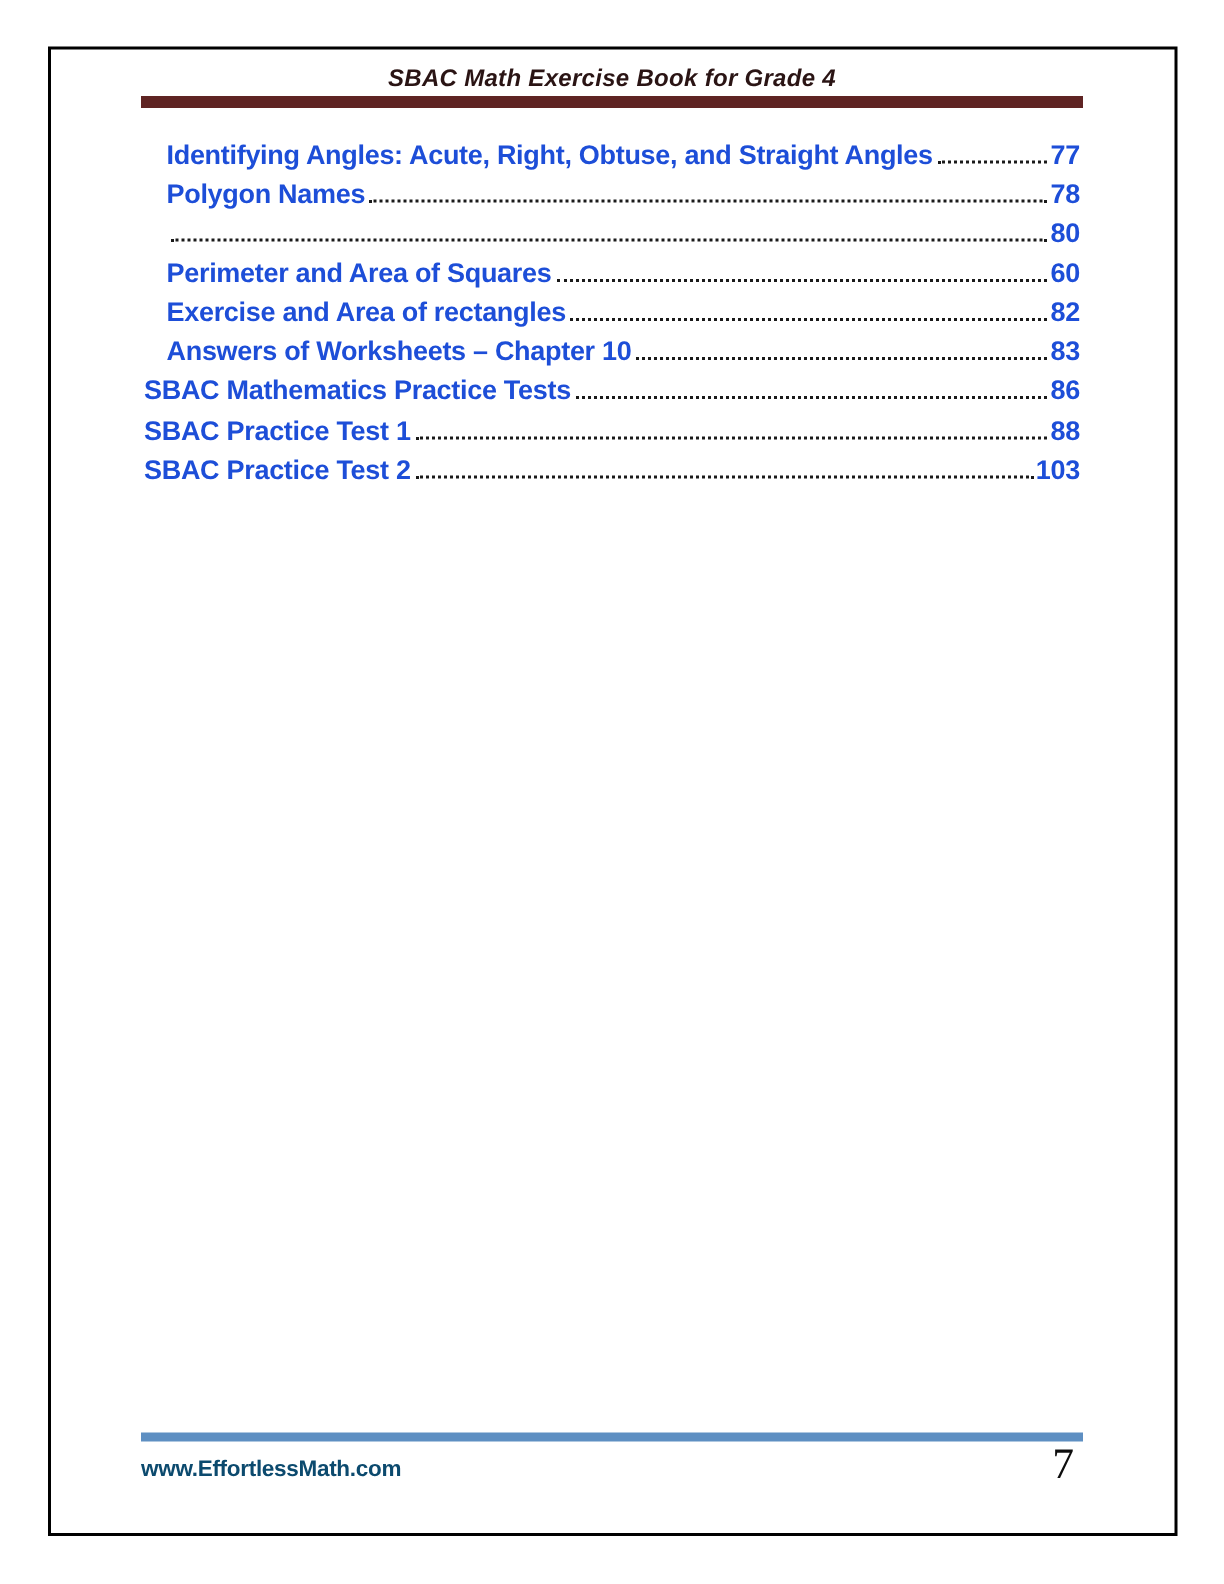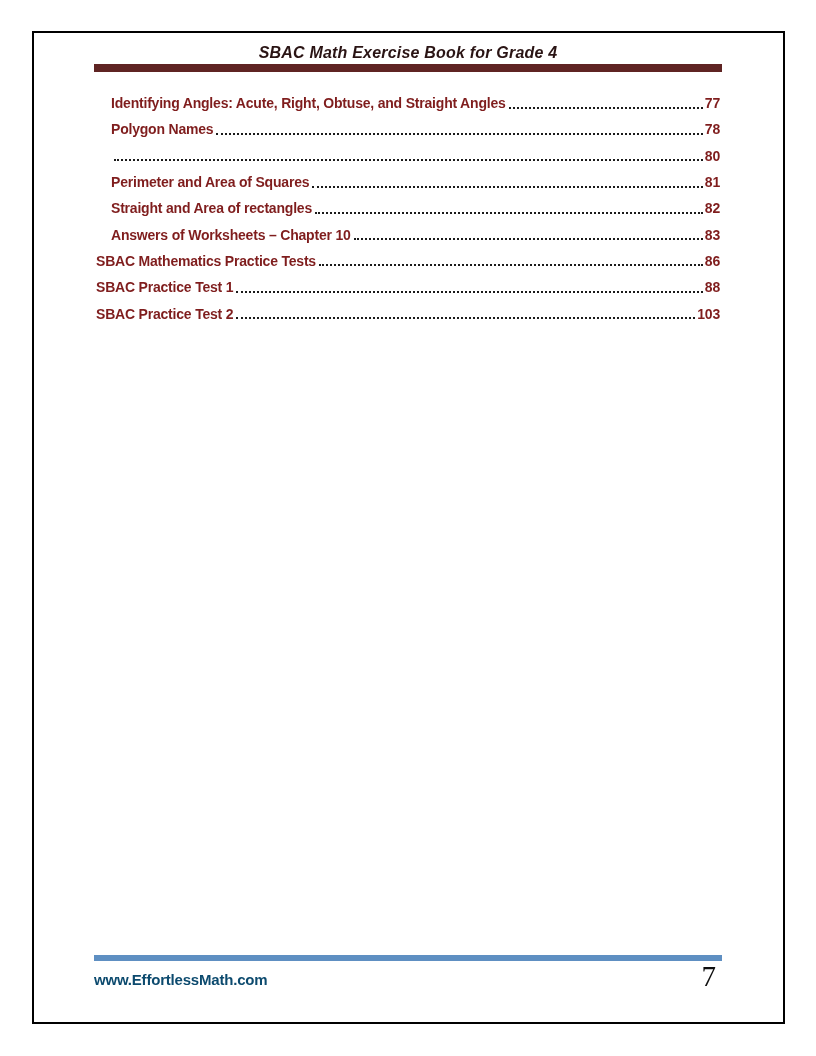"Identifying Angles: Acute, Right," .toc-row { color: #7f1d1d -> #1d4ed8; font-size: 14px -> 18px }
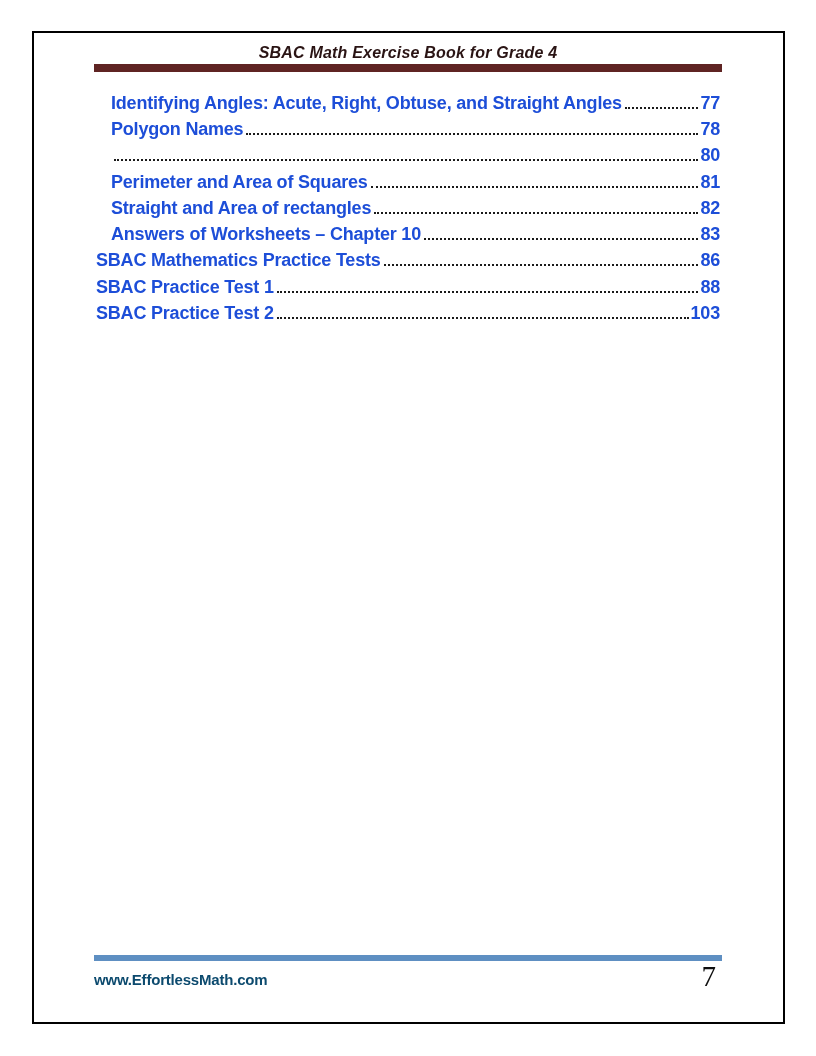"81" span.toc-page { text: 81 -> 60 }
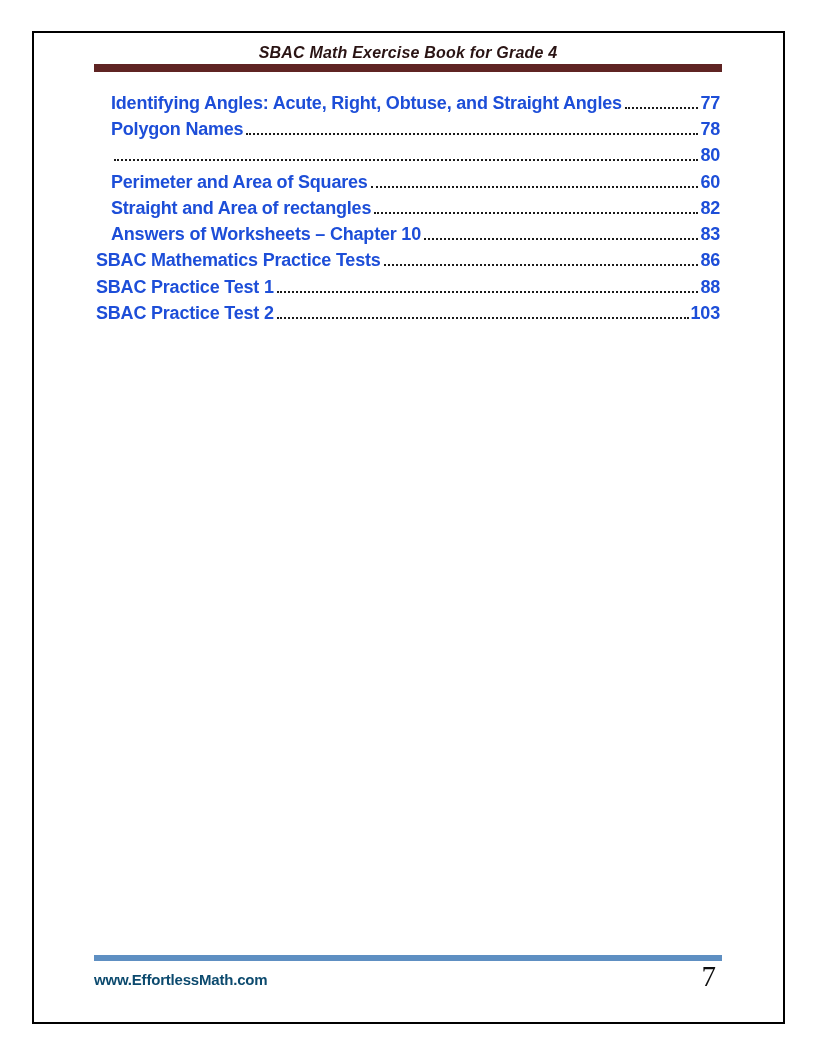"Straight and Area of rectangles" span.toc-label { text: Straight -> Exercise }
